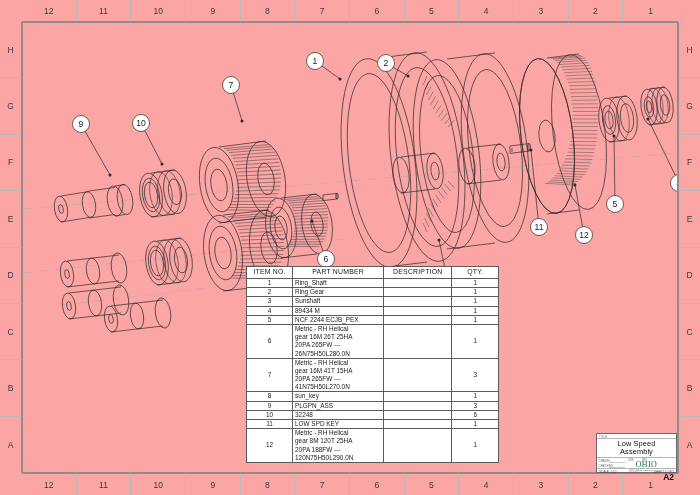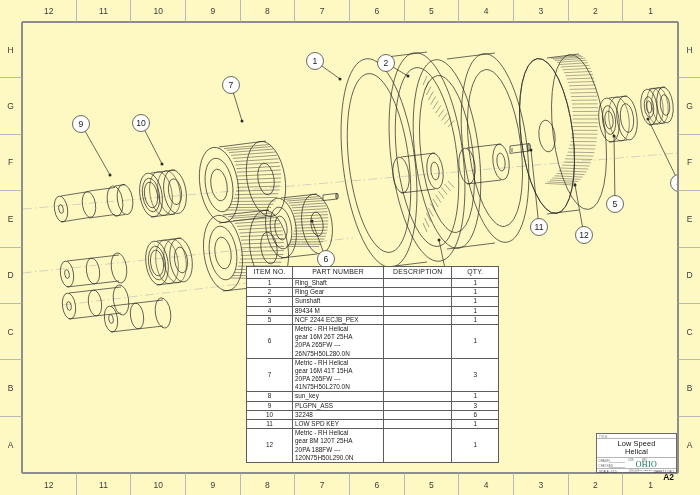"12" #sheet { background: #fef9c3 -> #fca5a5 }
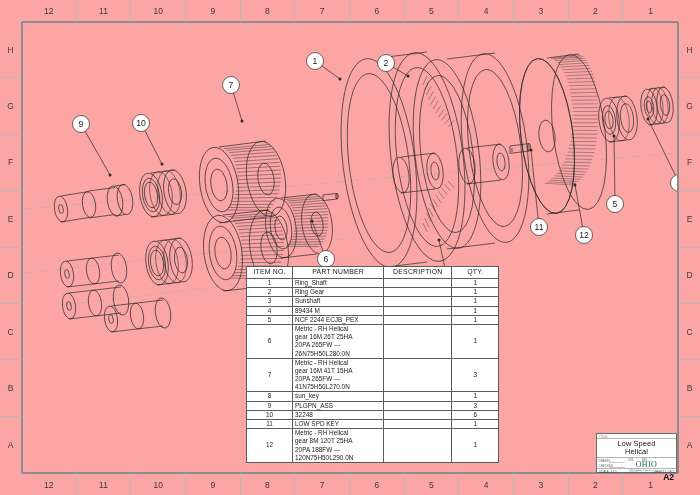"Helical" div.t2 { text: Helical -> Assembly }
